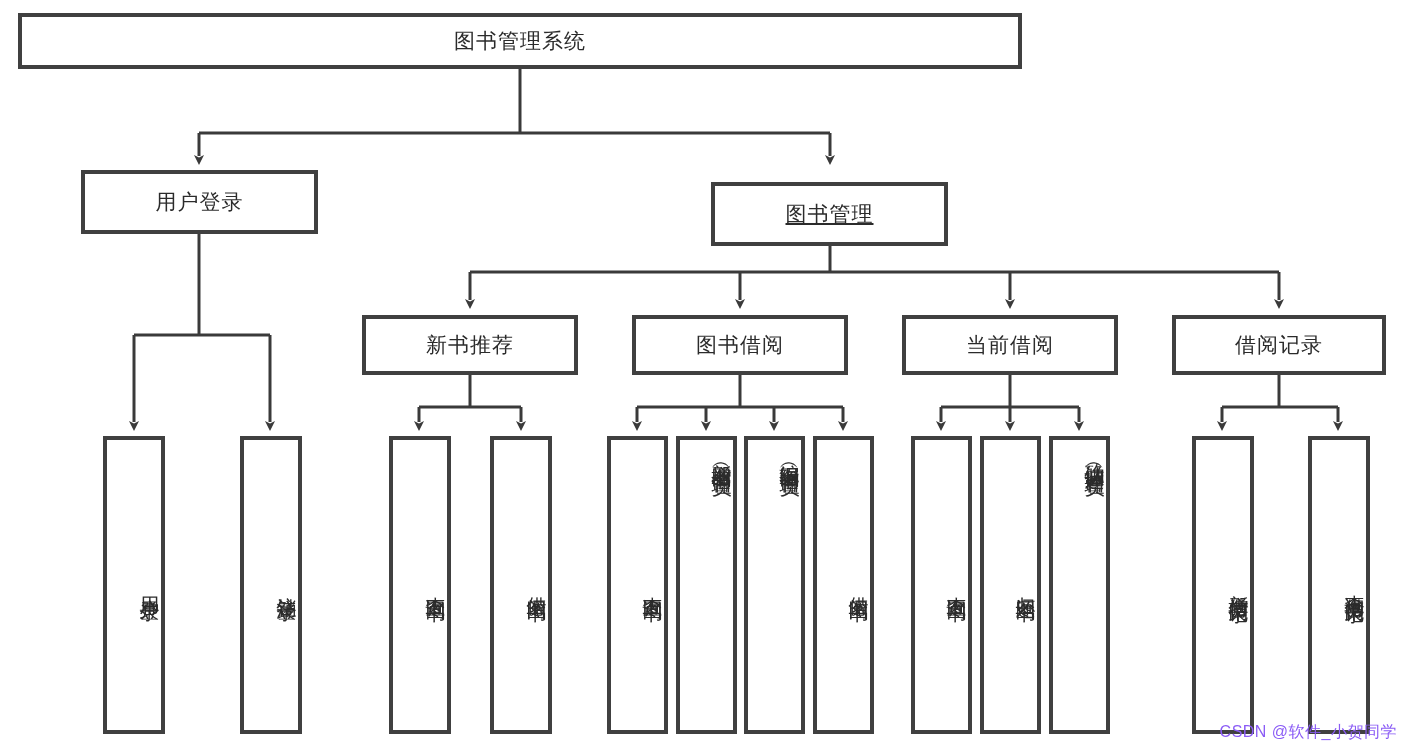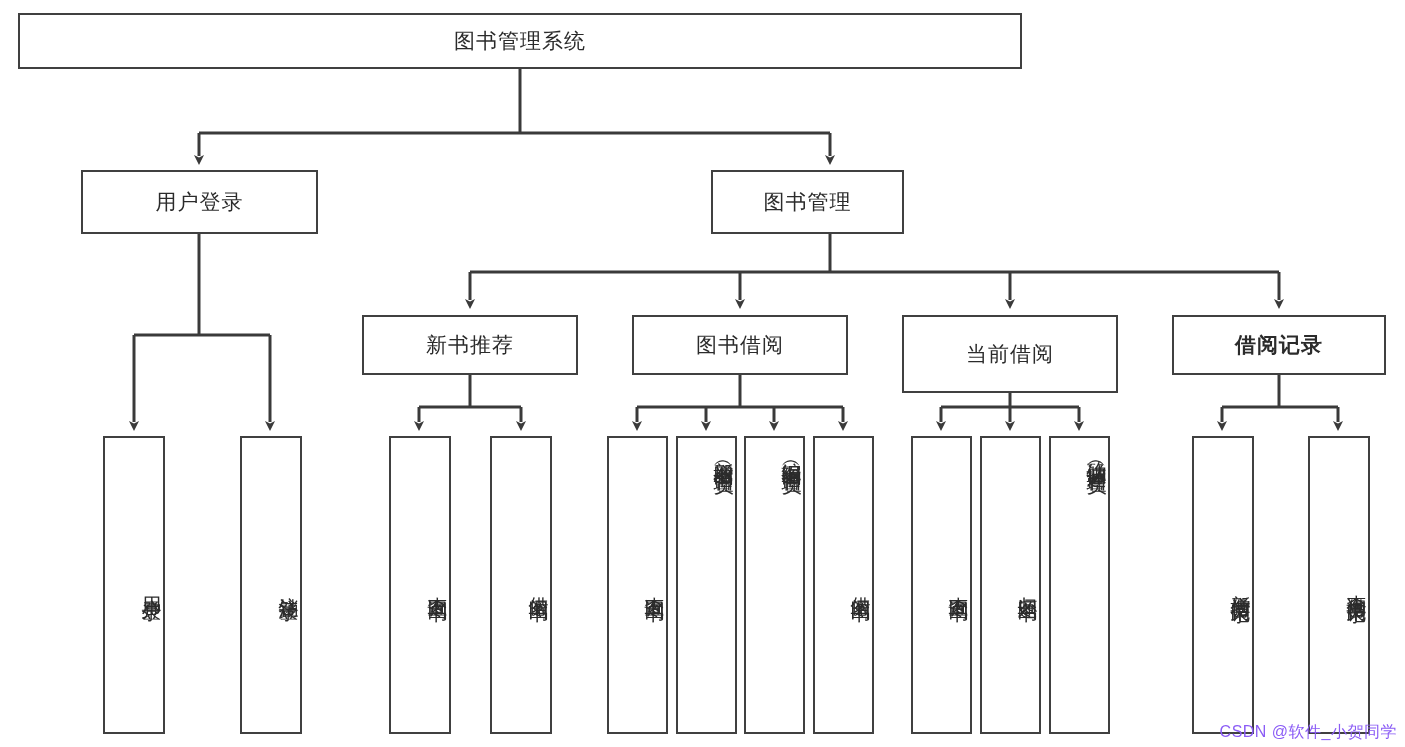"图书管理系统" .node { border: 2px solid #404040 -> 4px solid #404040 }
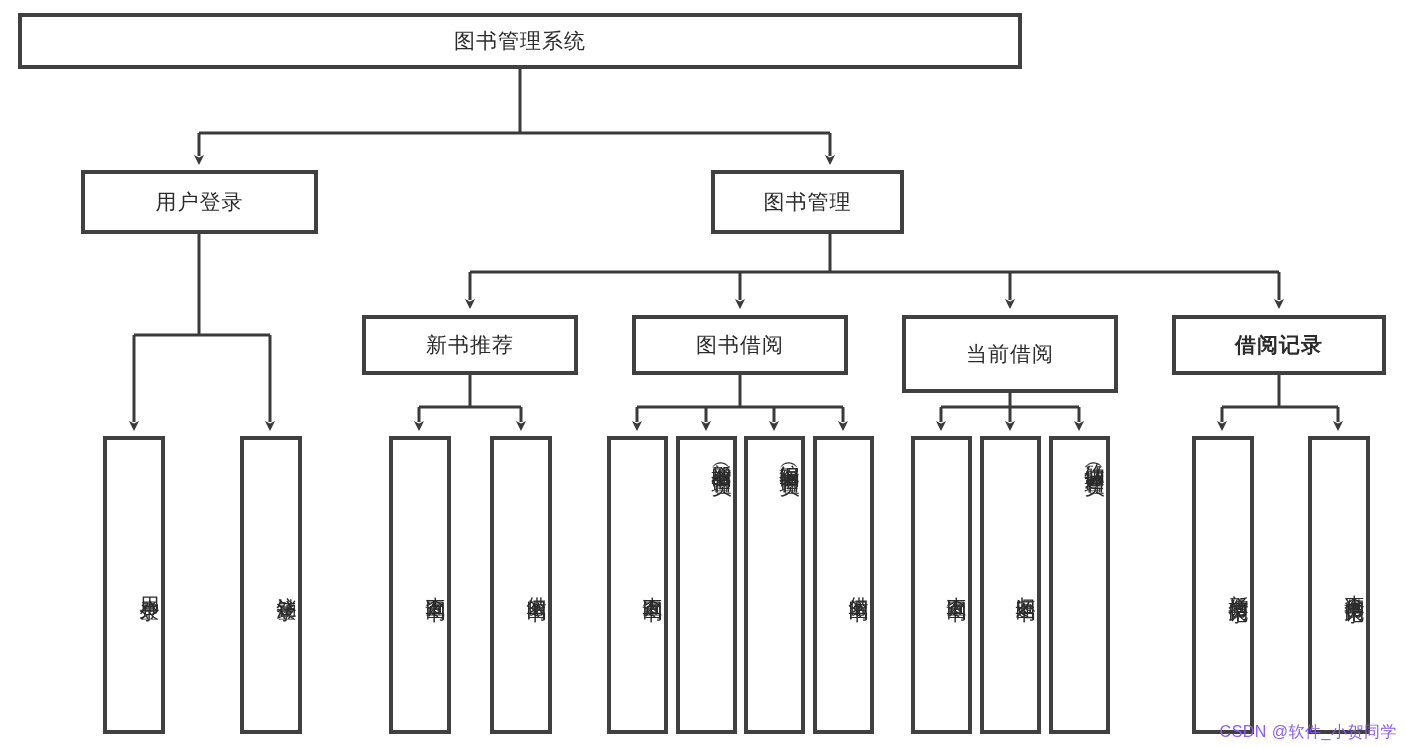"图书管理" div.node { text-decoration: none -> underline; top: 170px -> 182px; width: 193px -> 237px }
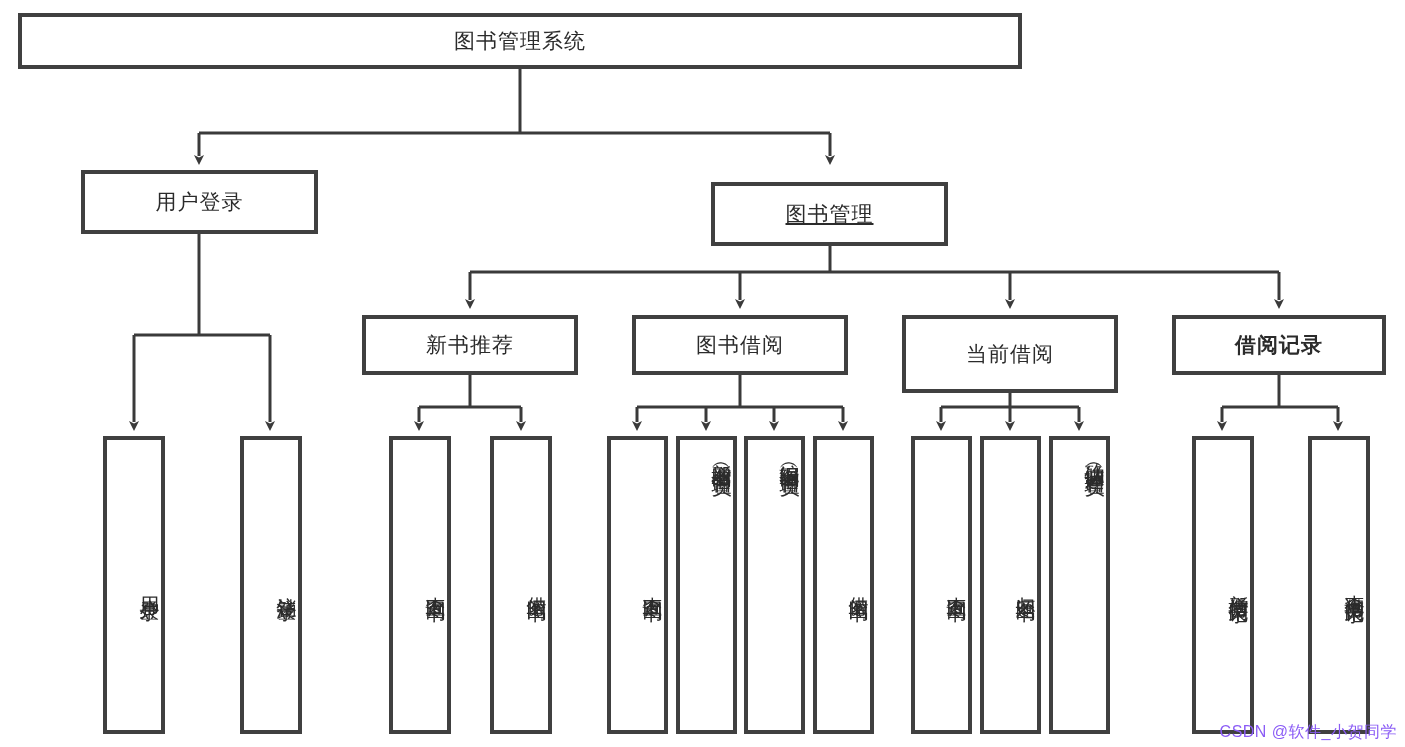"当前借阅" div.node { height: 78px -> 60px }
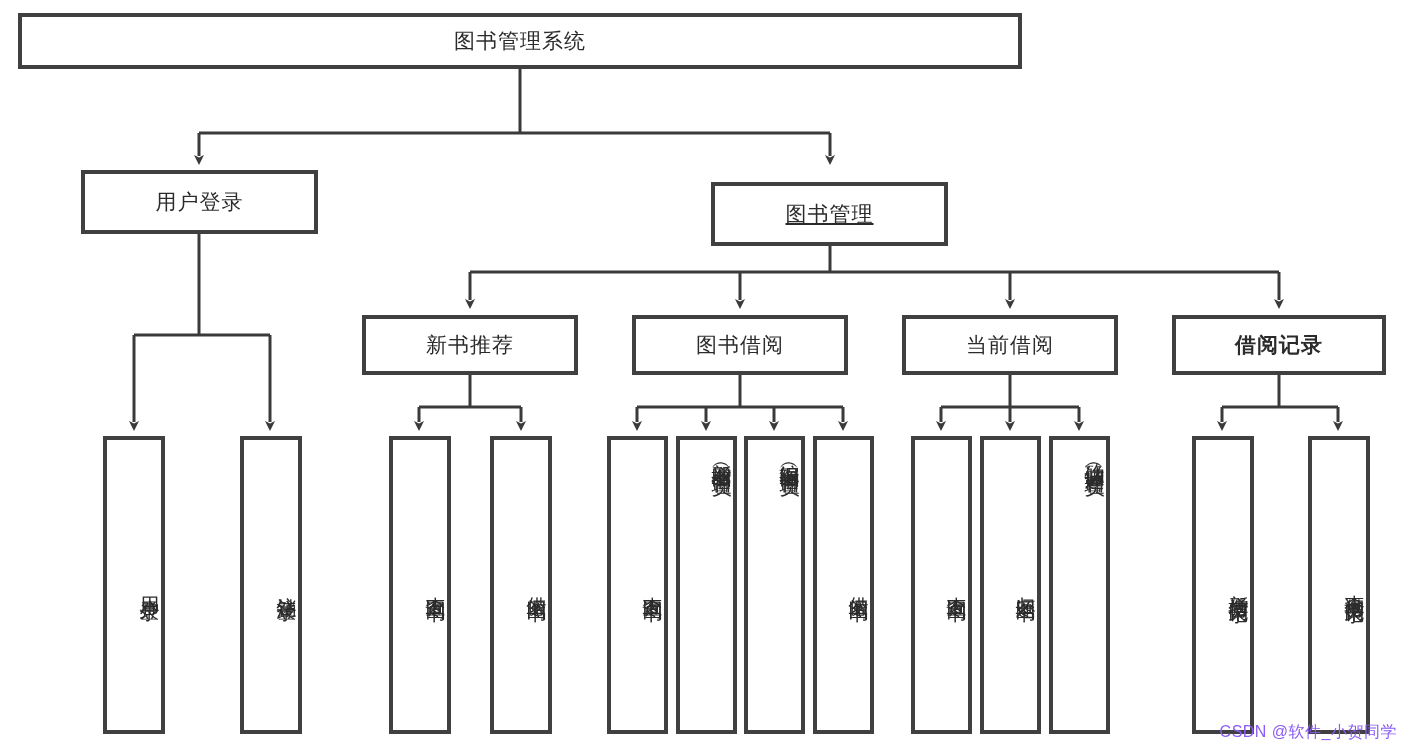"借阅记录" div.node { font-weight: bold -> none }
